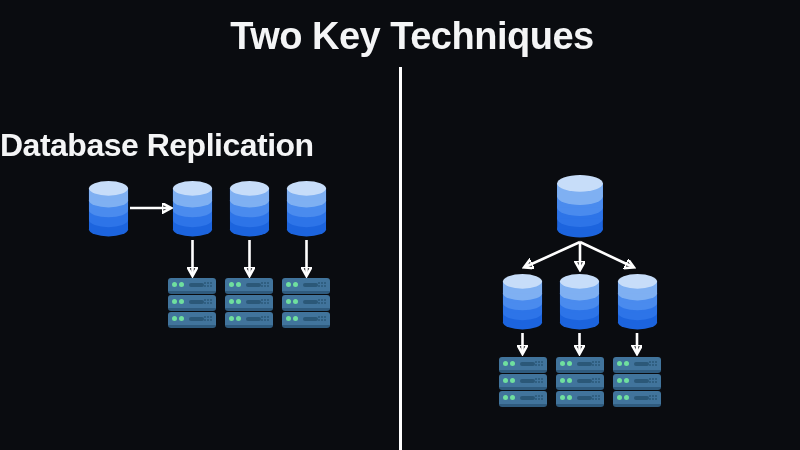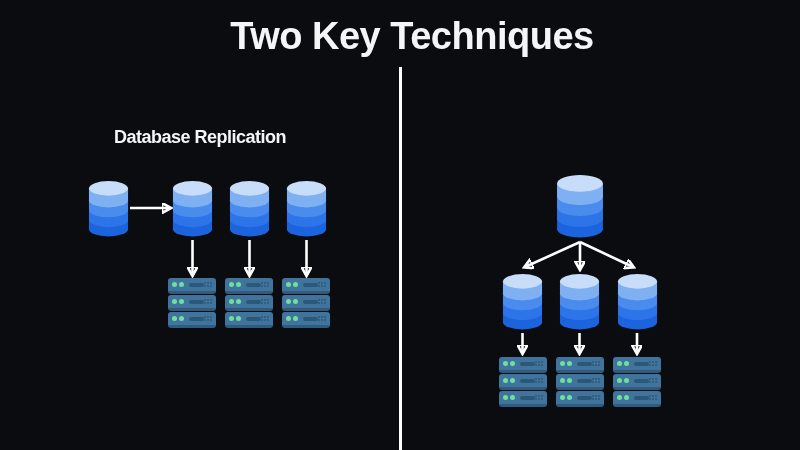"Database Replication" .panel-heading { font-size: 18px -> 32px; text-align: center -> left }
